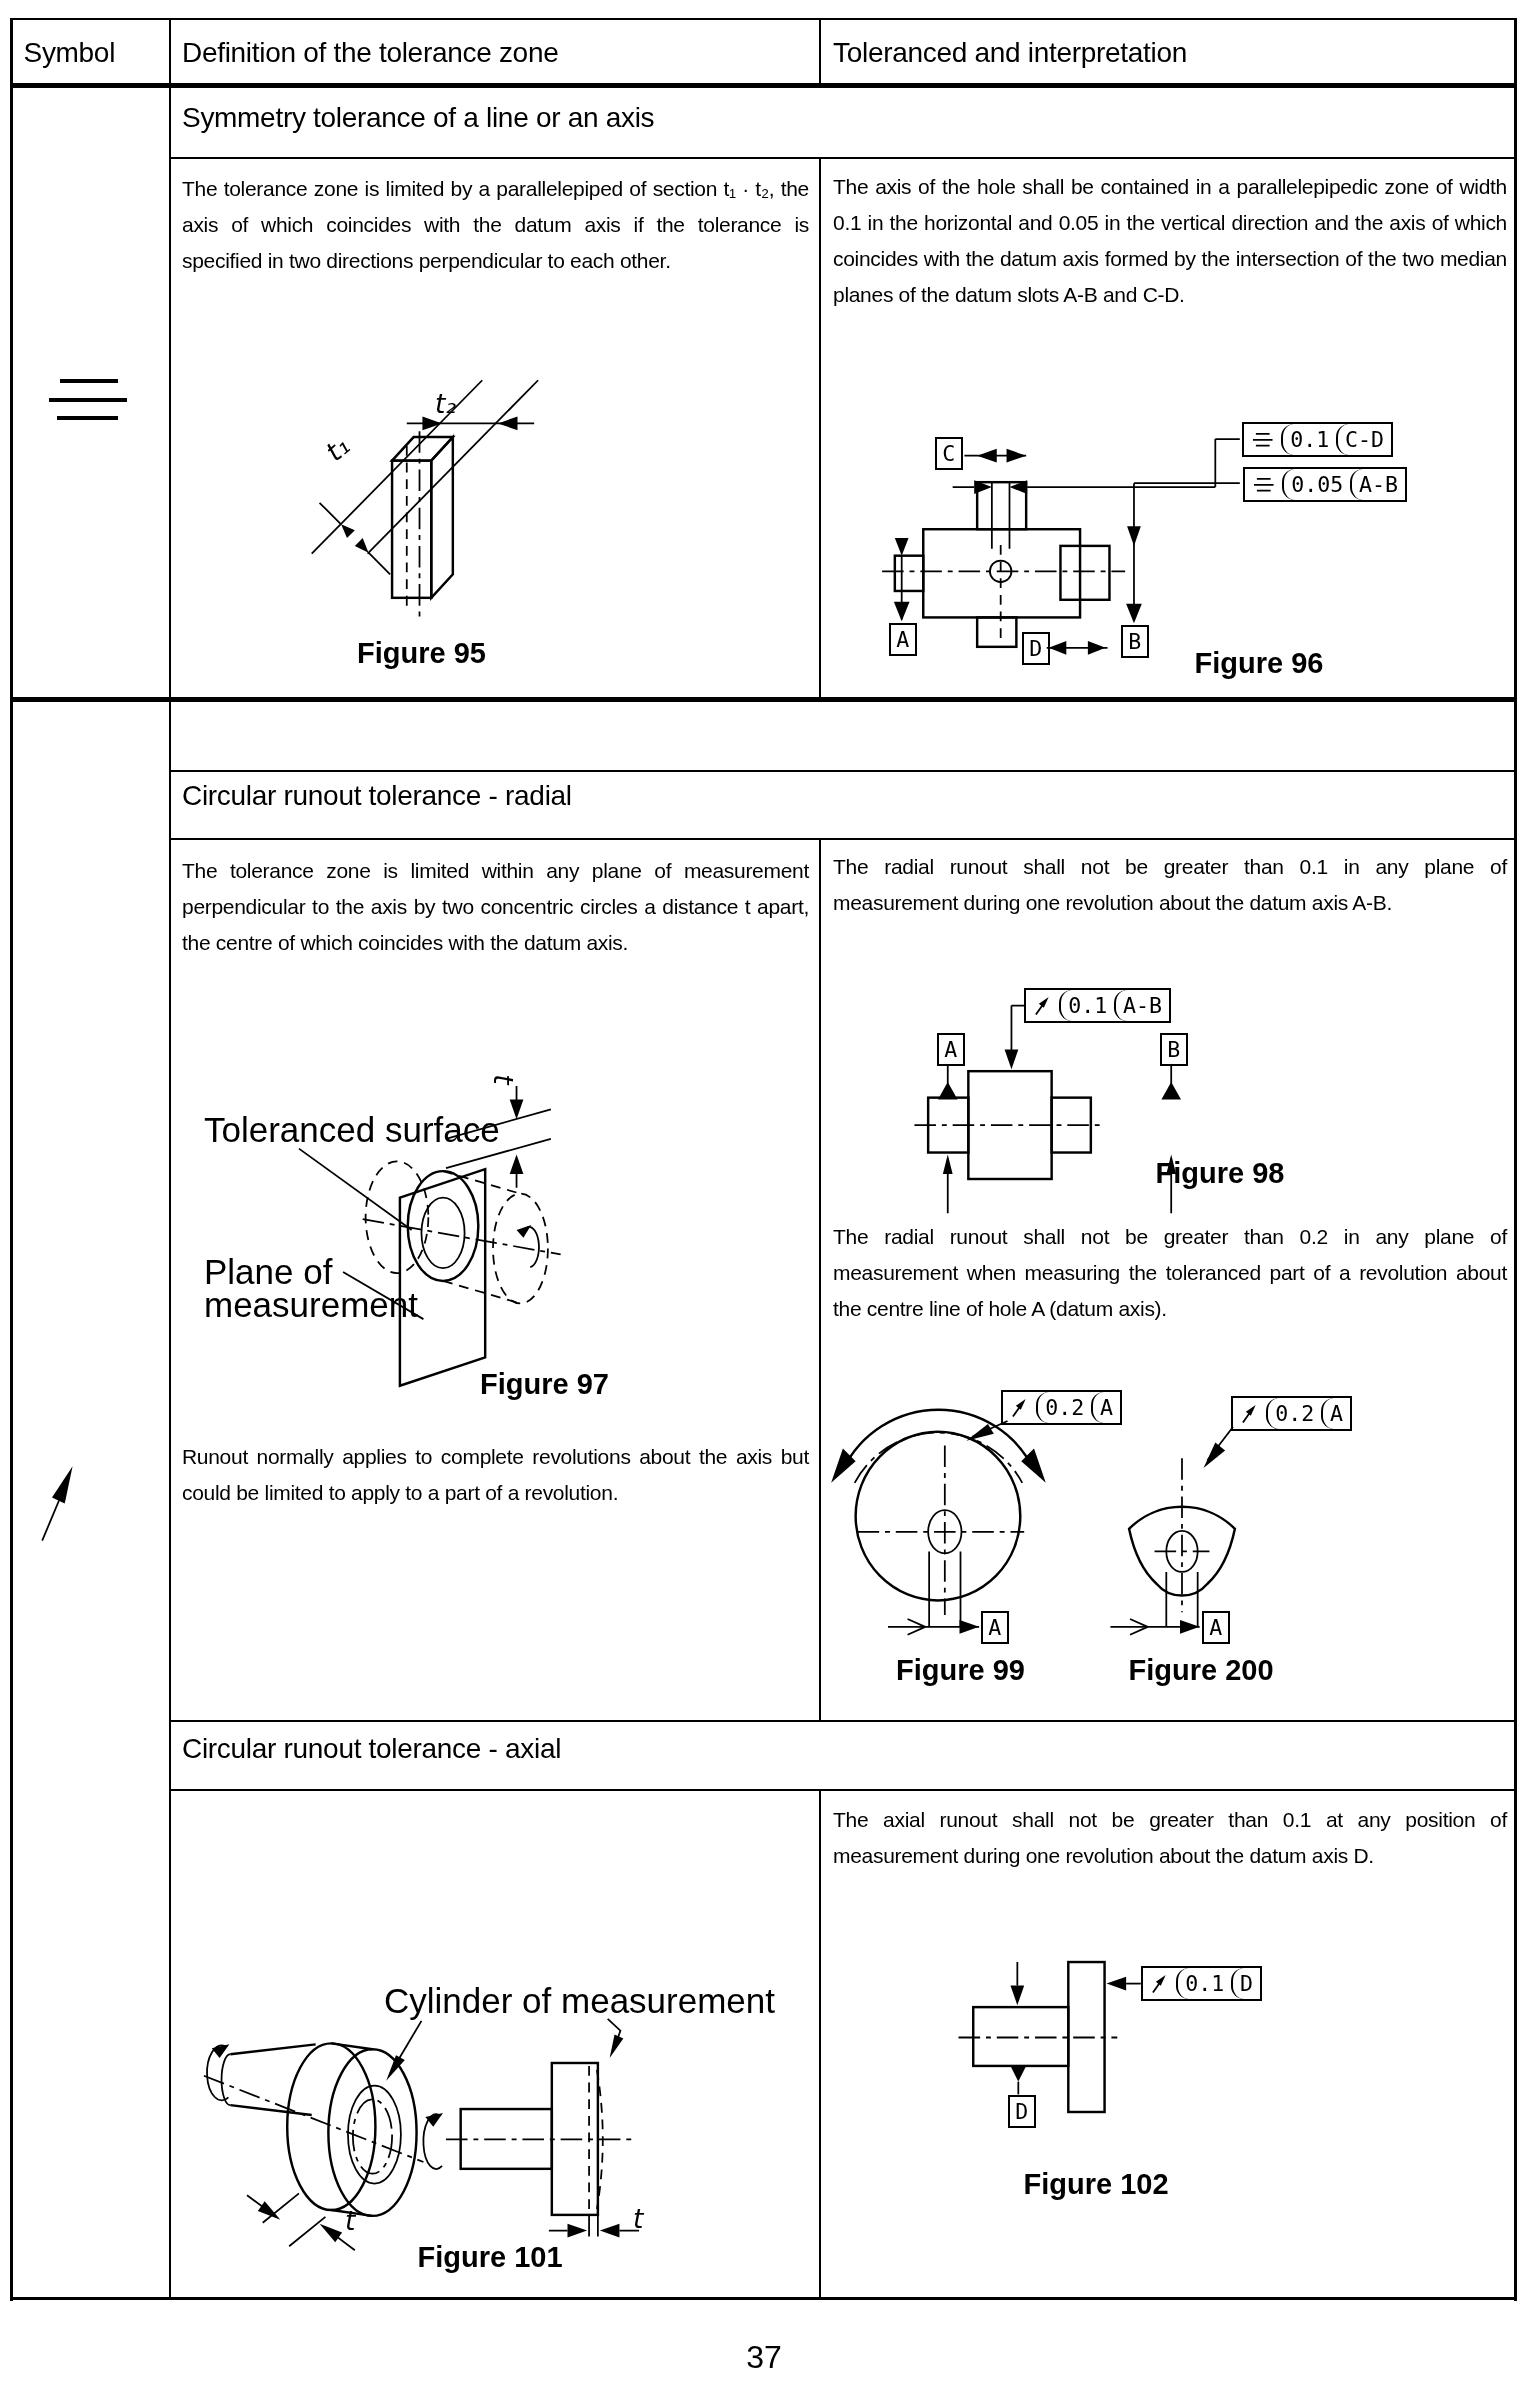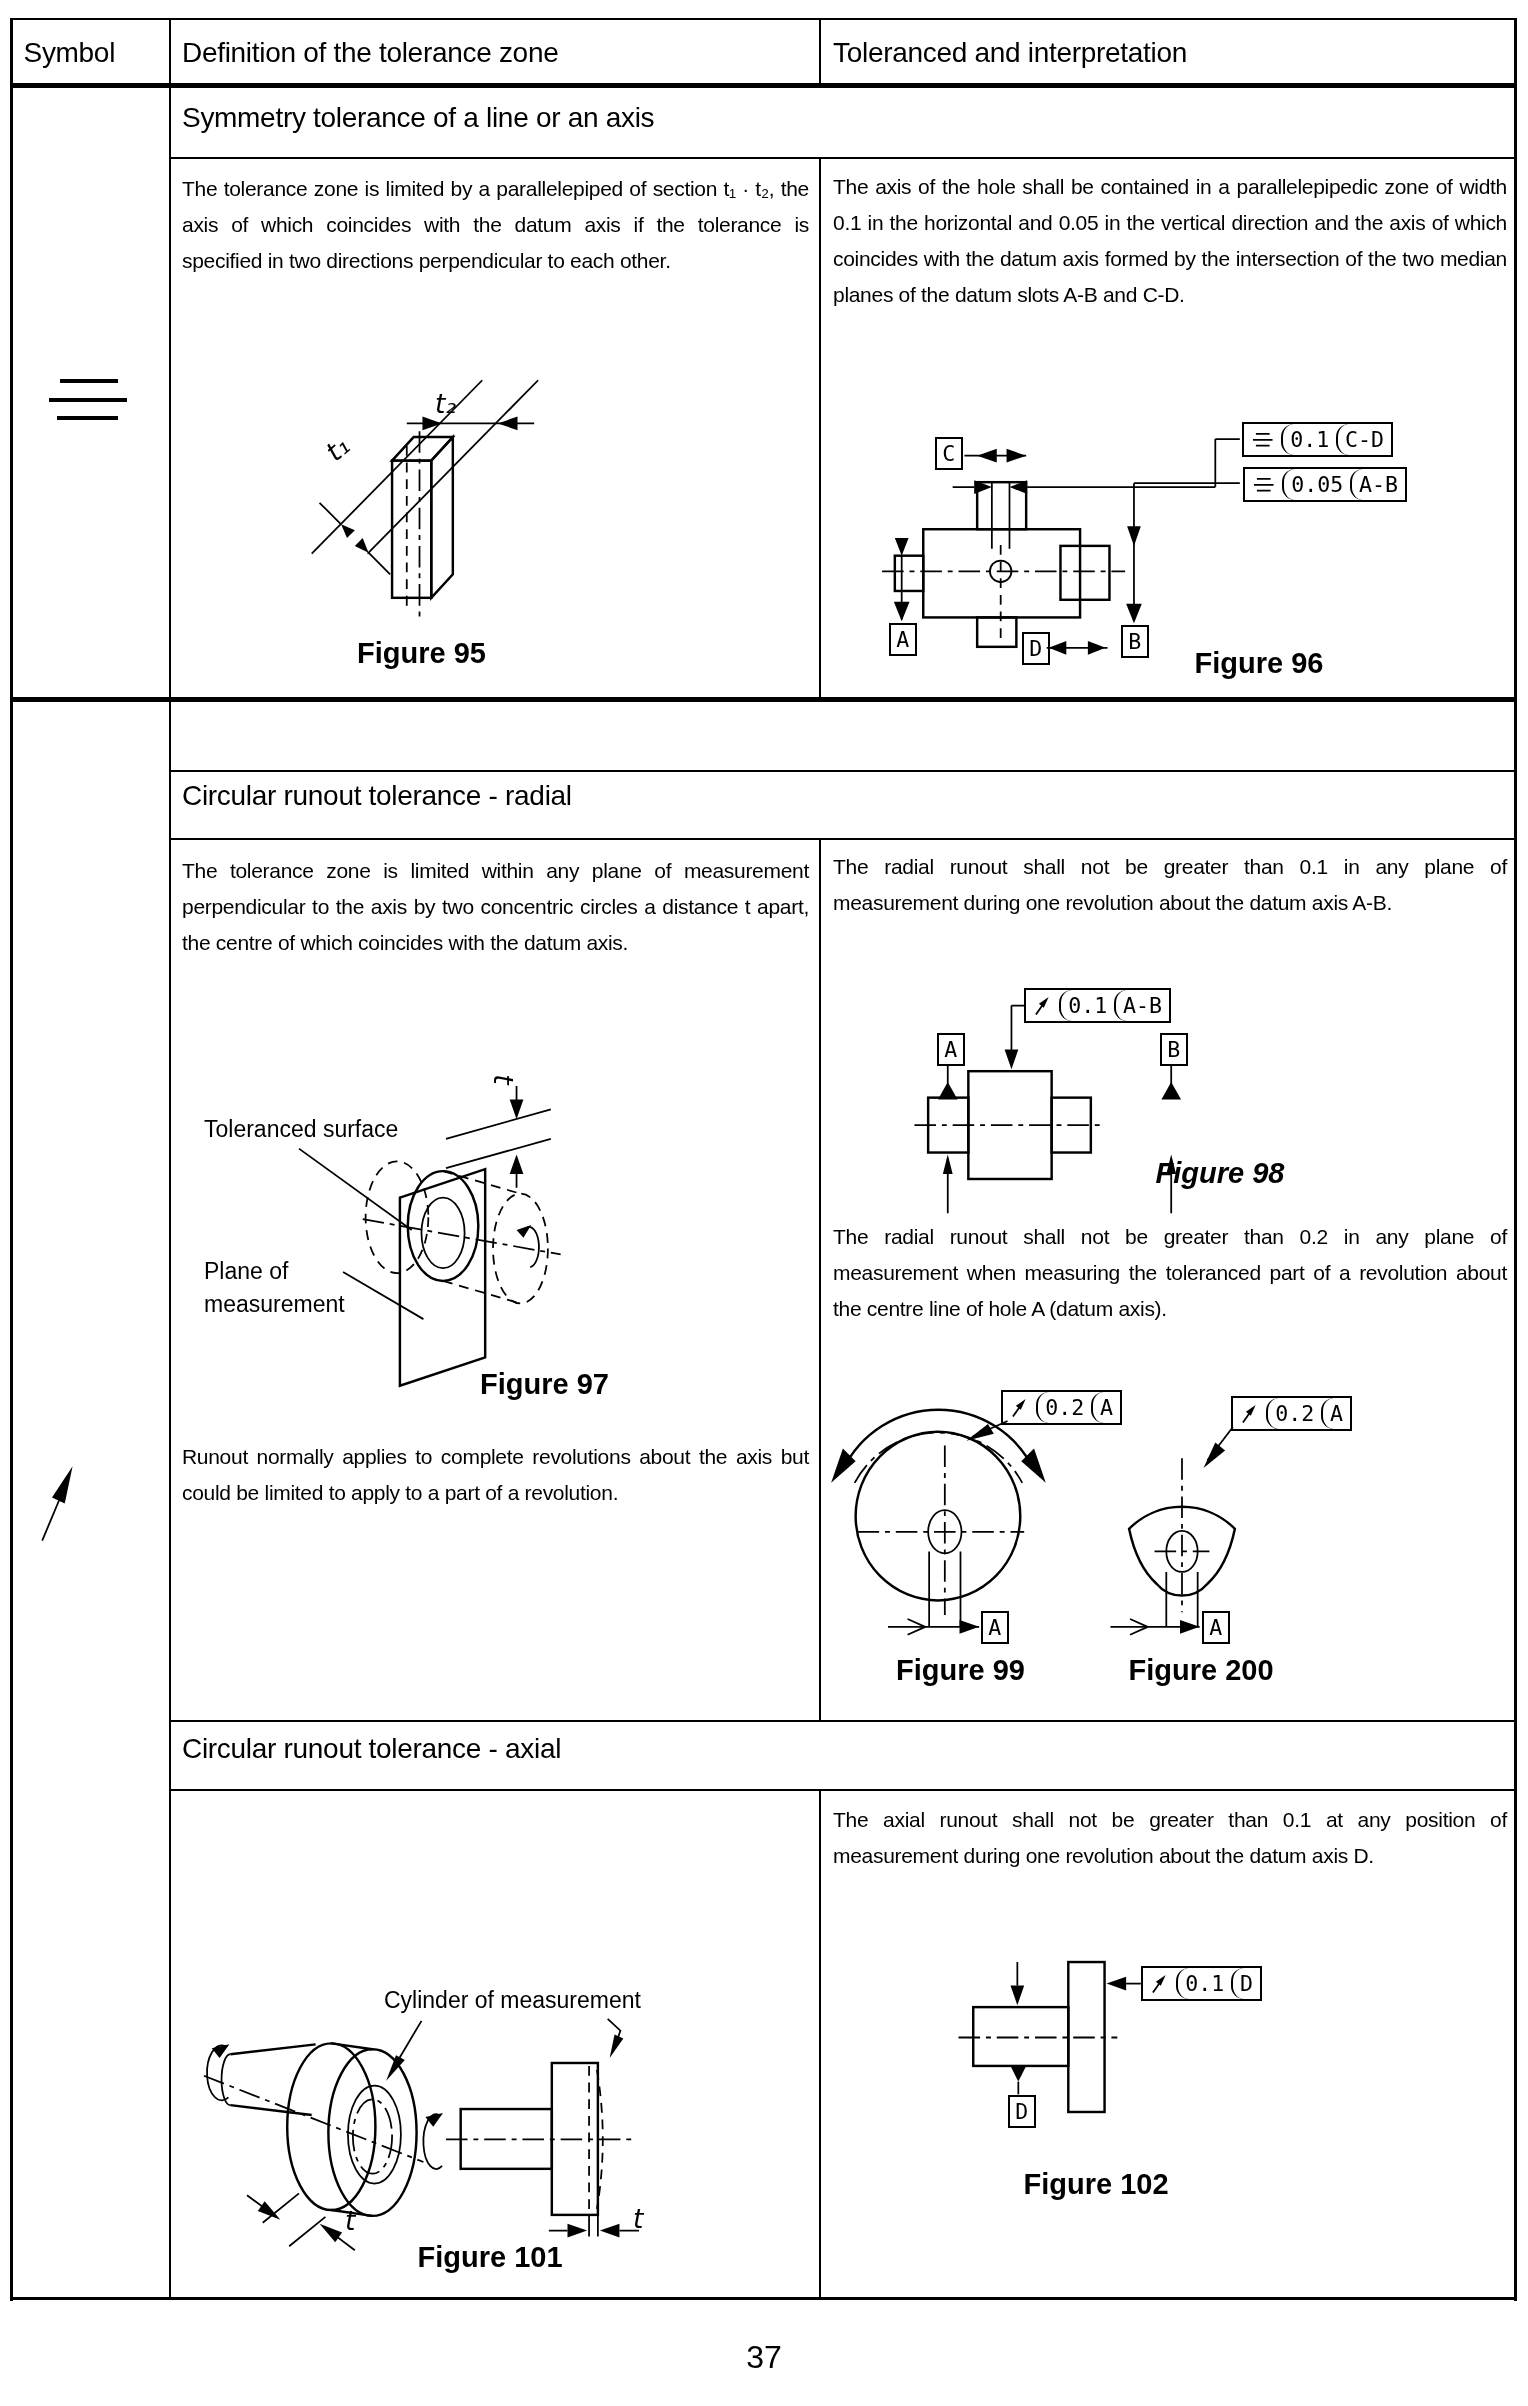"Toleranced surface" .small-label { font-size: 23px -> 35px }
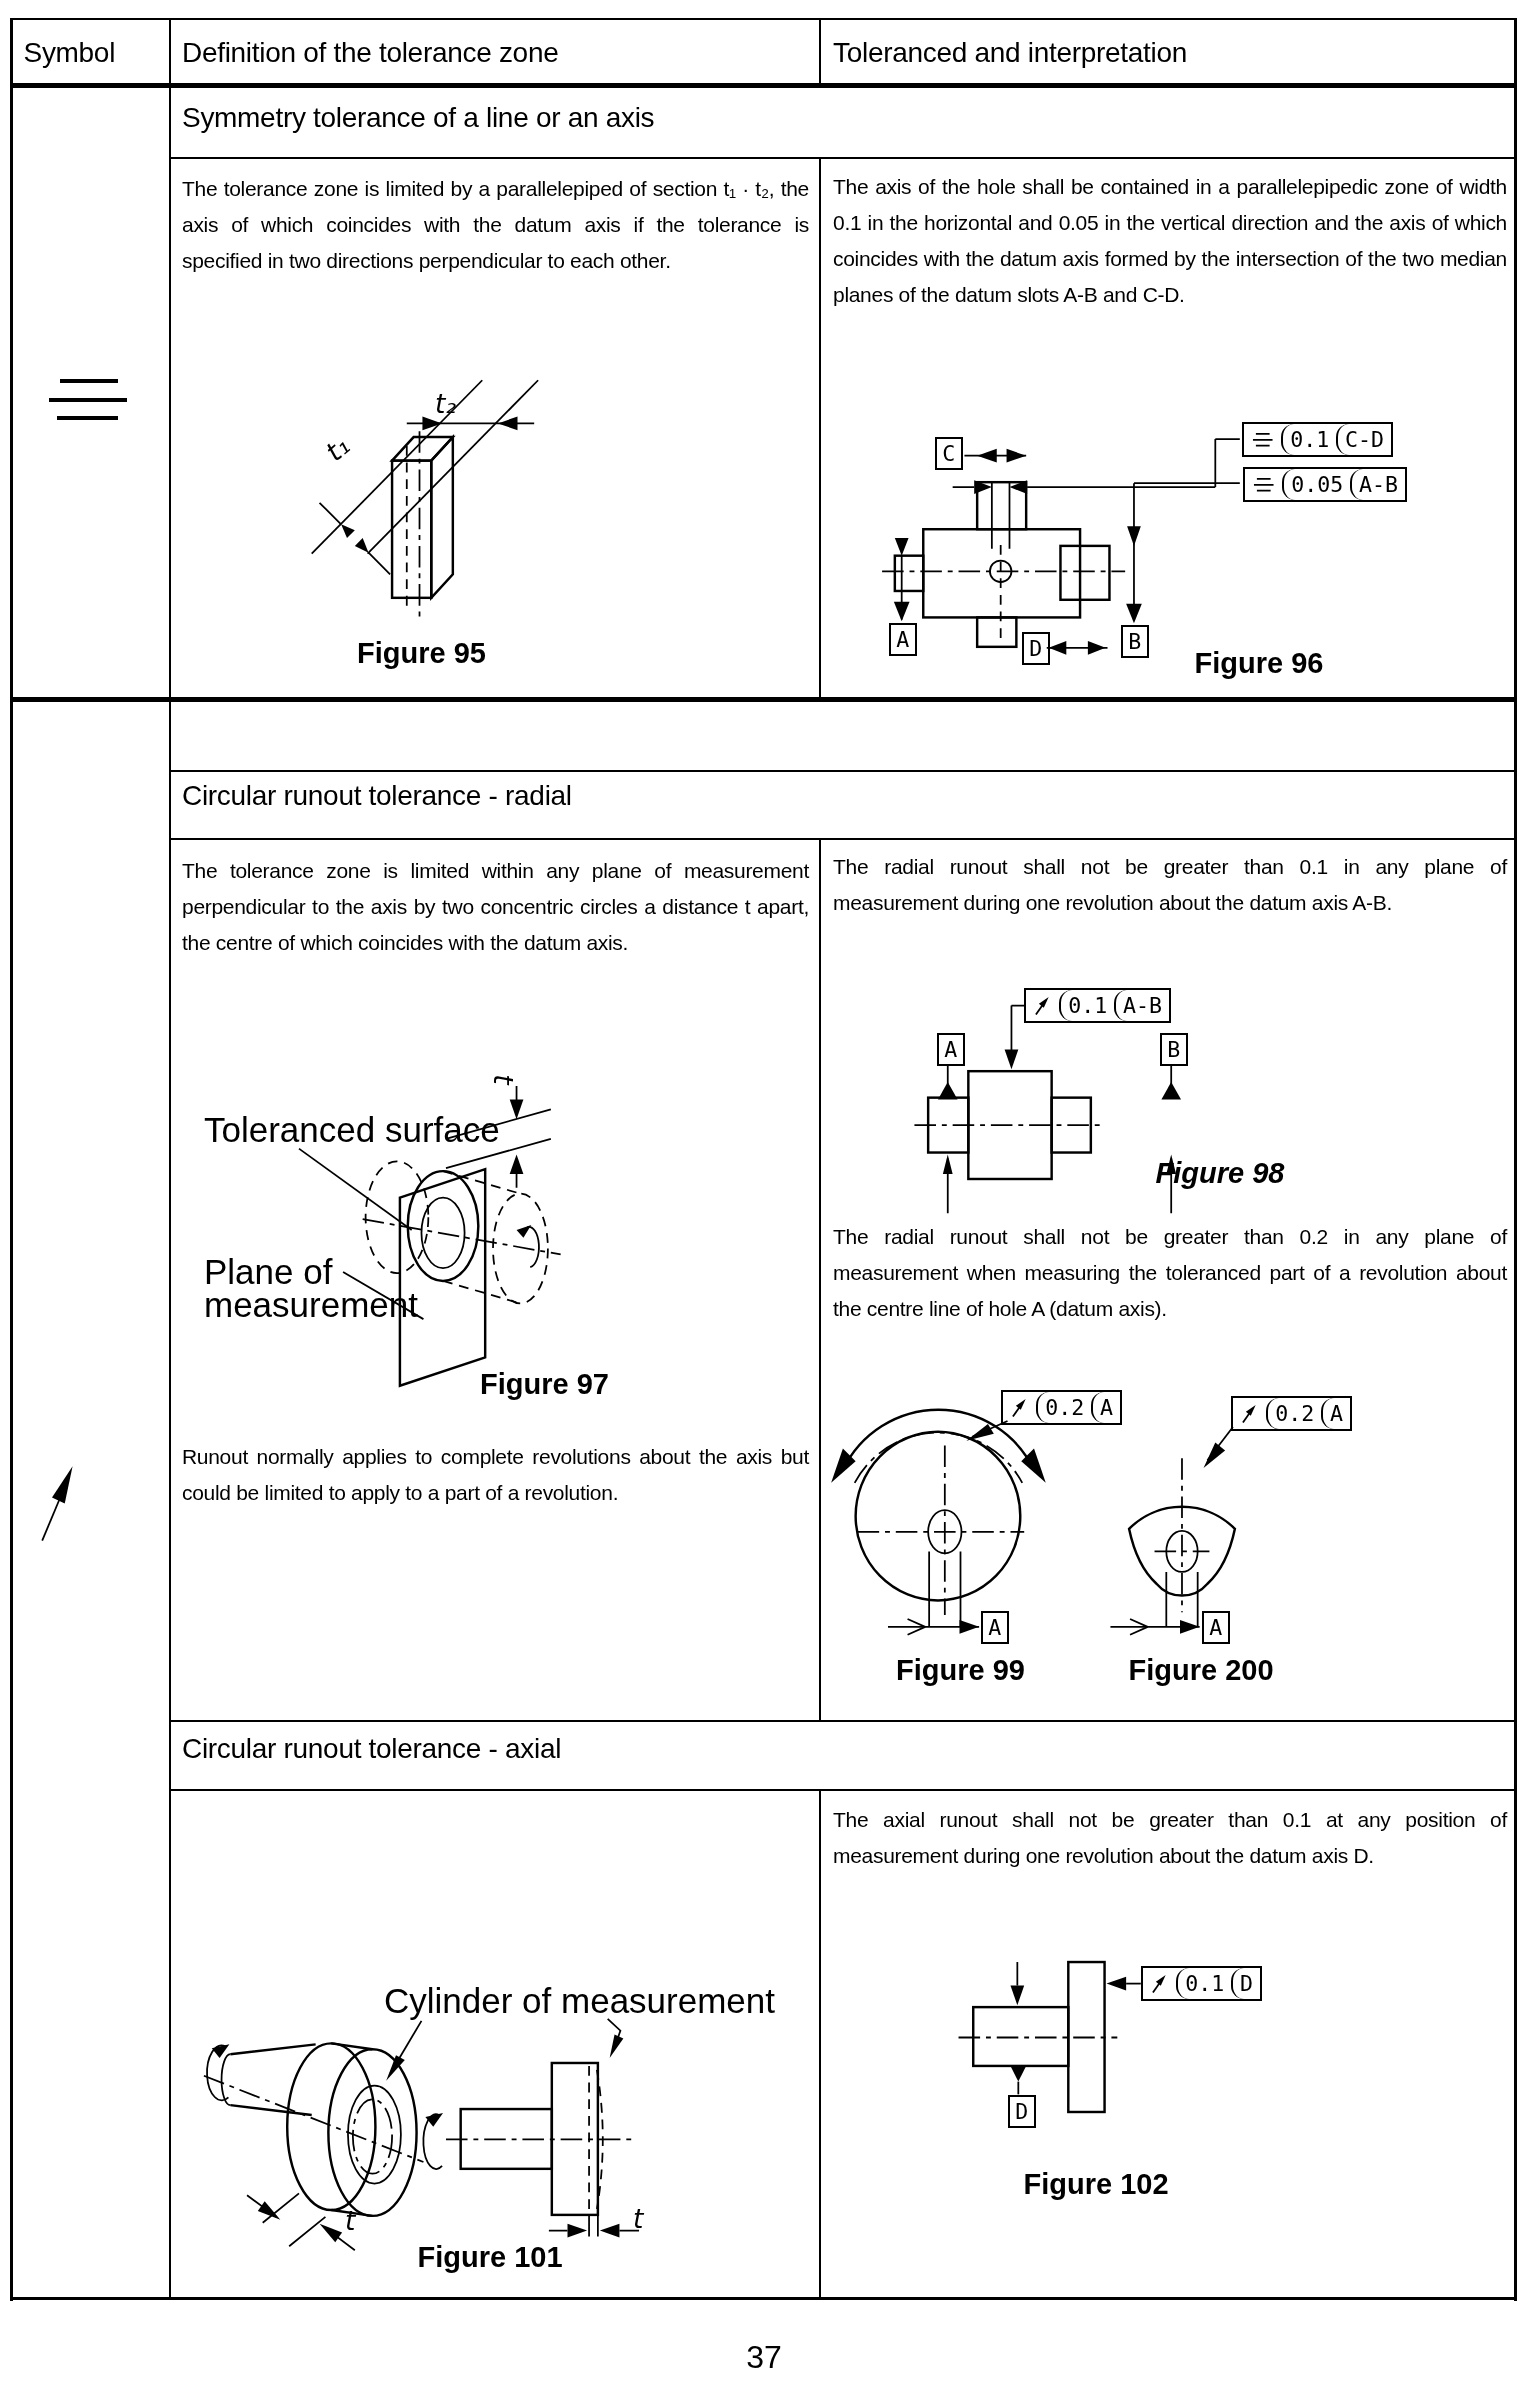"Figure 98" div.caption { font-style: italic -> none }
